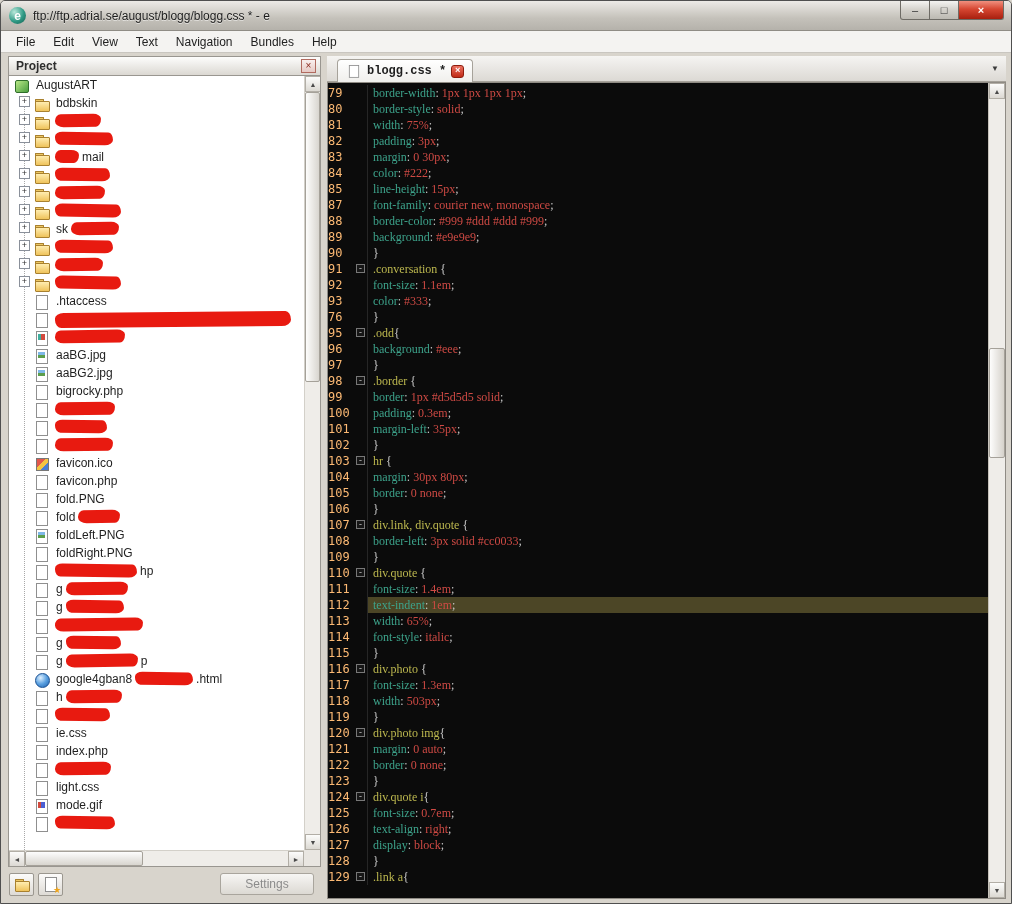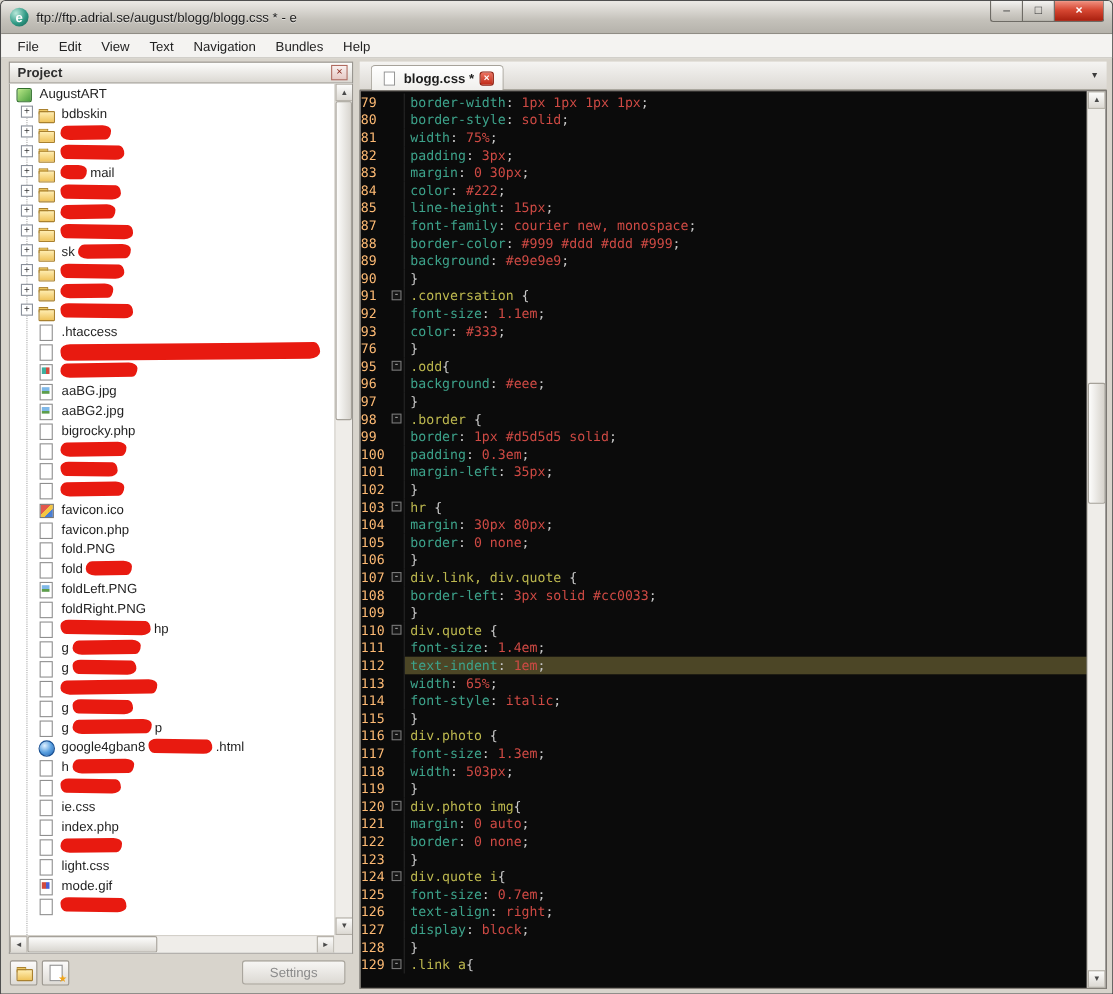"blogg.css *" .tab { font-family: none -> Liberation Mono, monospace }
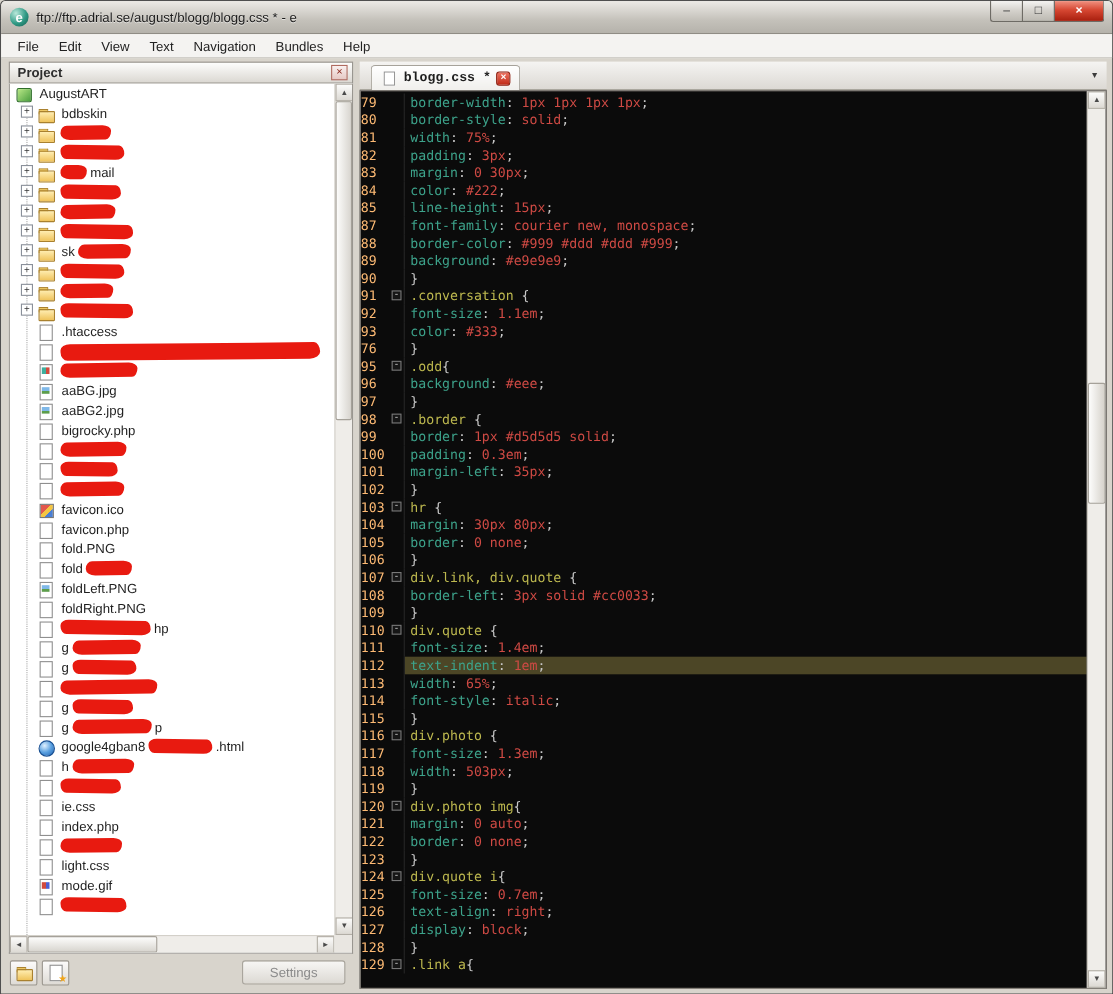"border-width: 1px 1px 1px 1px;" .code-text { font-family: none -> Liberation Serif, serif }
